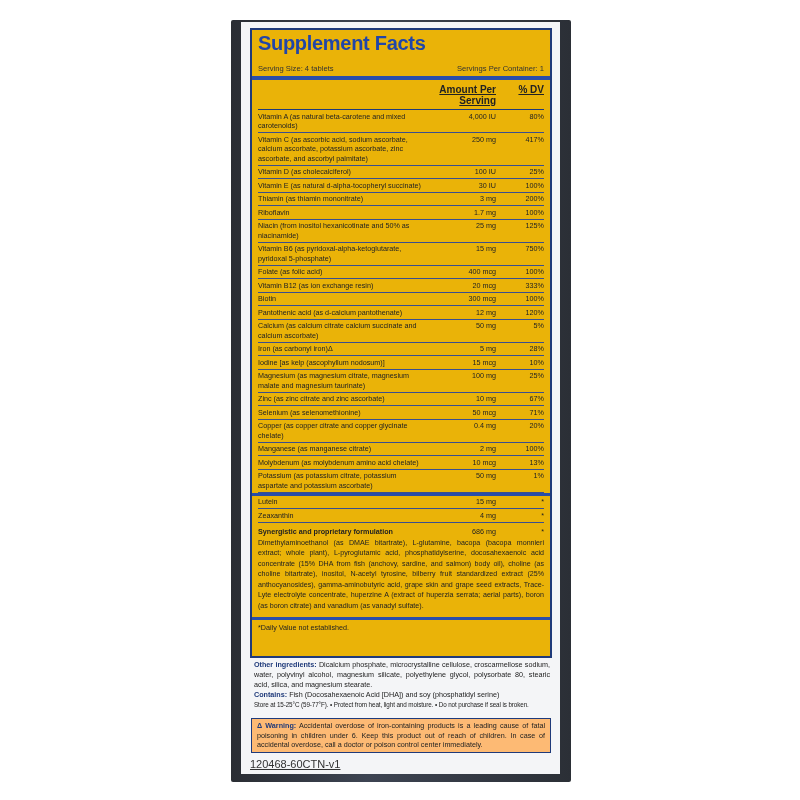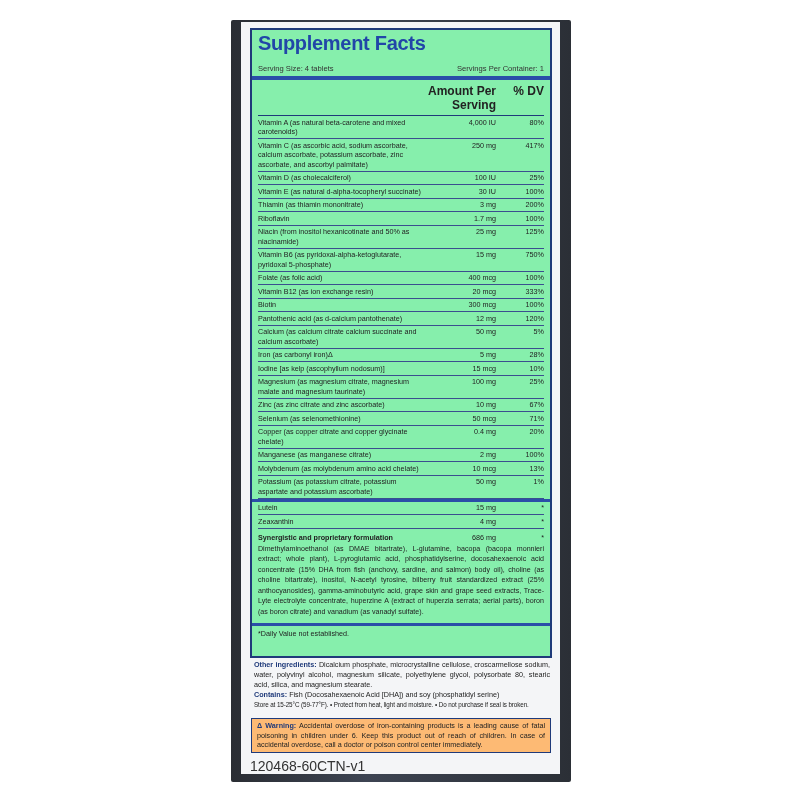"Supplement Facts" .panel { background: #86efac -> #eab308 }
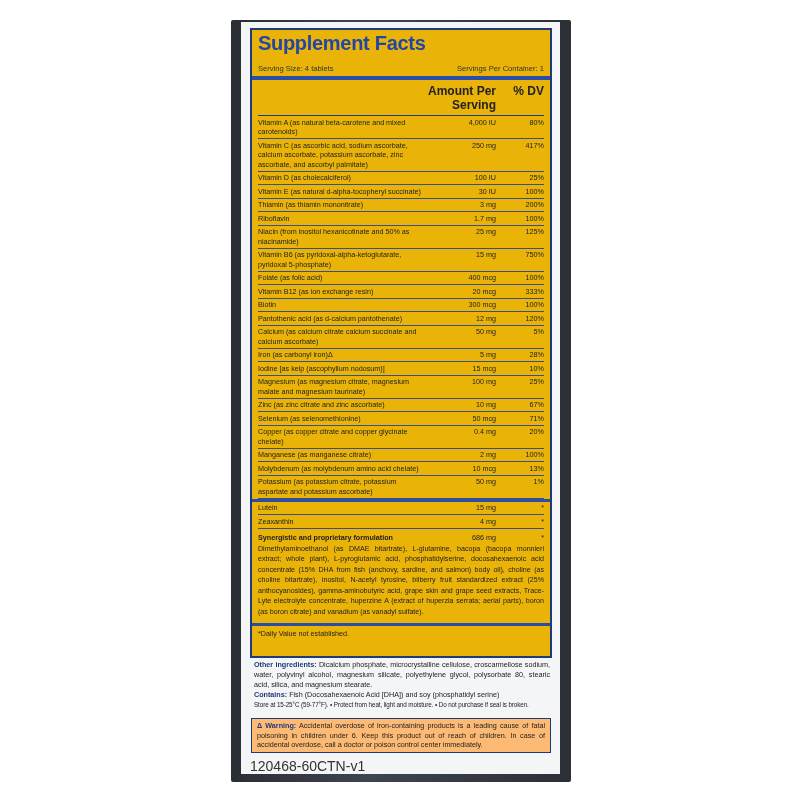"Amount Per Serving" .hdr { font-size: 12px -> 10px; text-decoration: none -> underline }
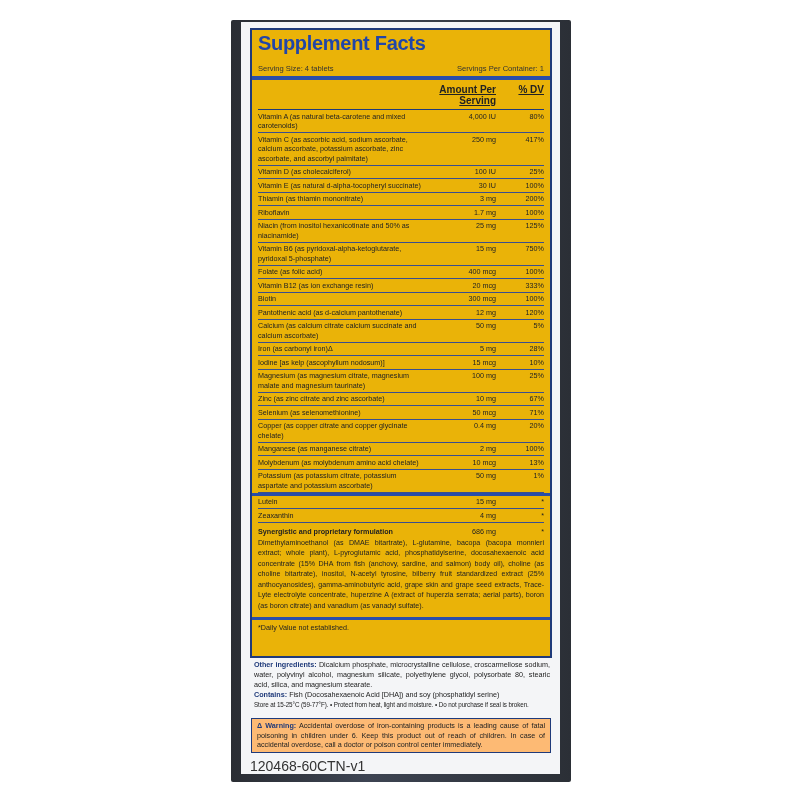"120468-60CTN-v1" .code { font-size: 14px -> 11px; text-decoration: none -> underline }
